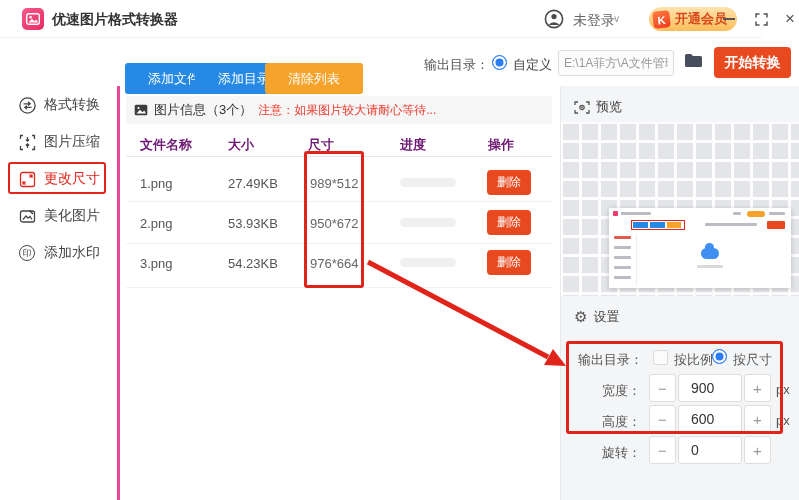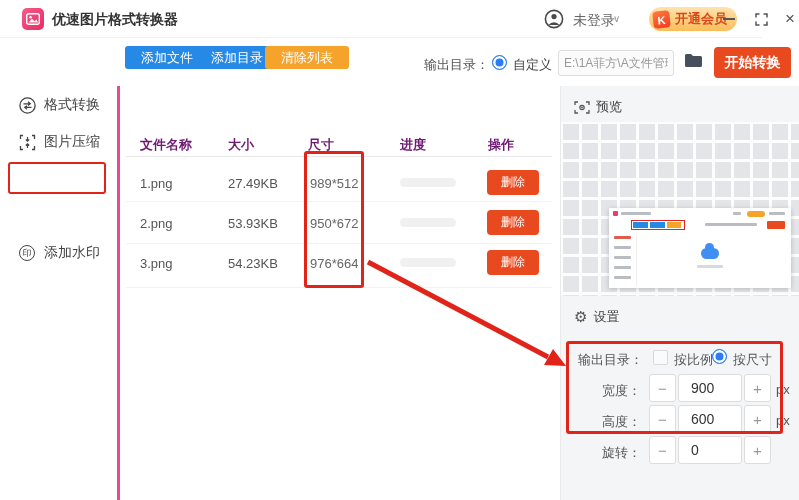"添加文件" .btn { height: 23px -> 31px; padding: 0 16px -> 0 23px; top: 8px -> 25px }
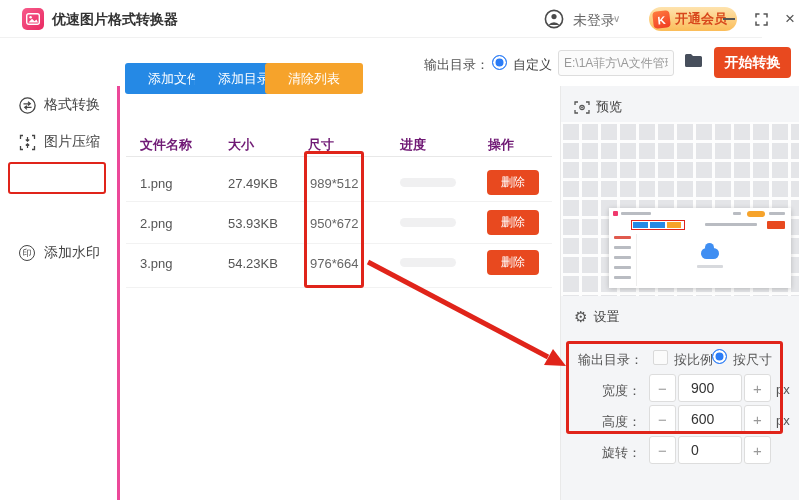"图片信息（3个）" div.infobar { html: none -> <div> <svg> <rect></rect> <circle></circle> <path></path> </svg> <span>图片信息（3个）</span> <span>注意：如果图片较大请耐心等待...</span> </div> }
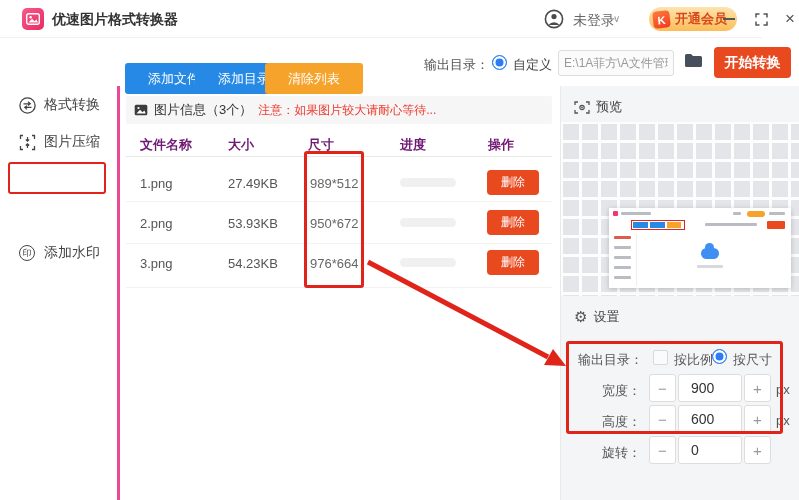"更改尺寸" div.side-item { html: none -> <div> <span> <svg> <rect></rect> <path></path> </svg> </span> <span>更改尺寸</span> </div> }
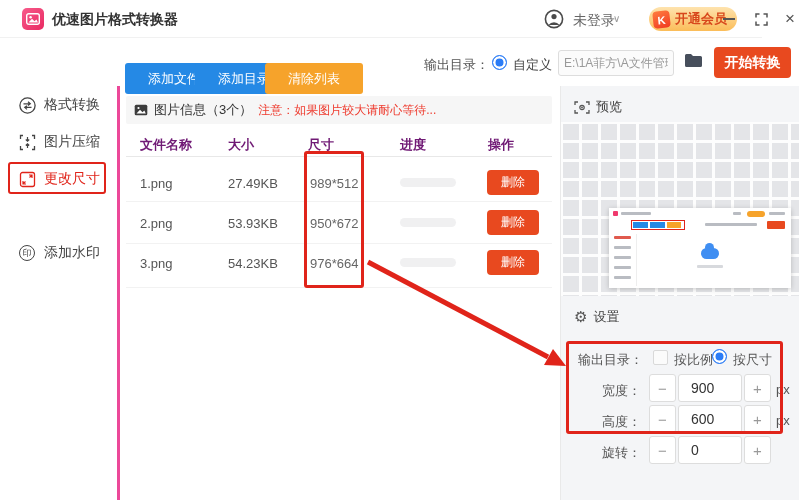"删除" .btn-del { width: 52px -> 44px }
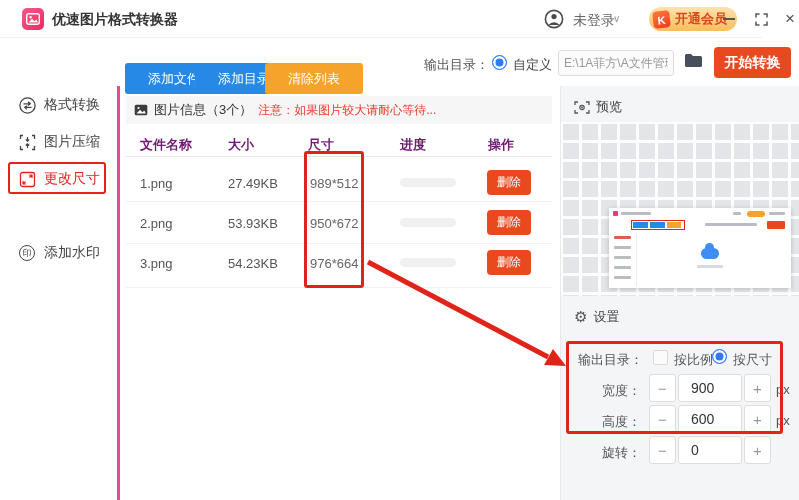"美化图片" div.side-item { html: none -> <div> <span> <svg> <rect></rect> <path></path> <path></path> </svg> </span> <span>美化图片</span> </div> }
